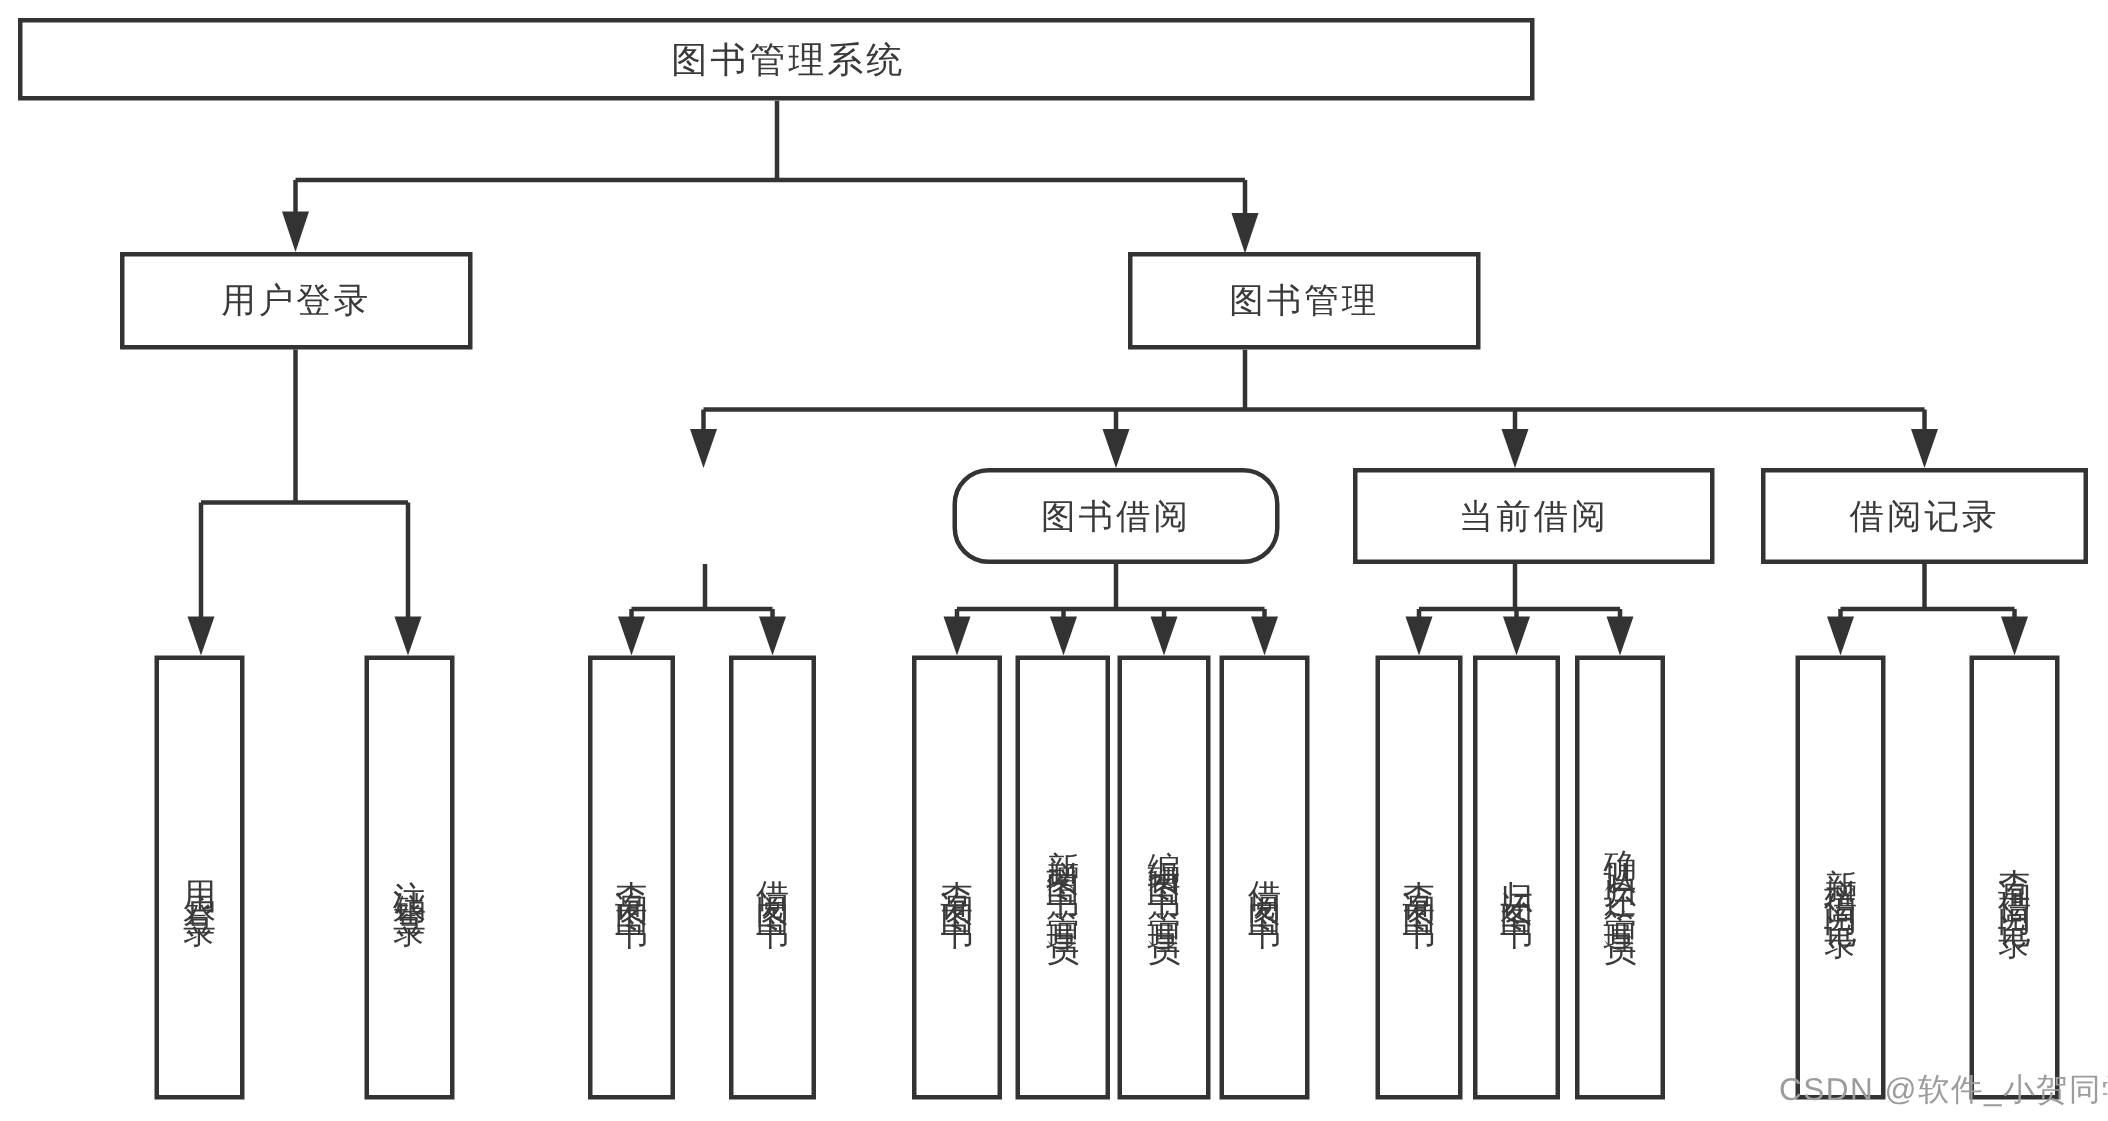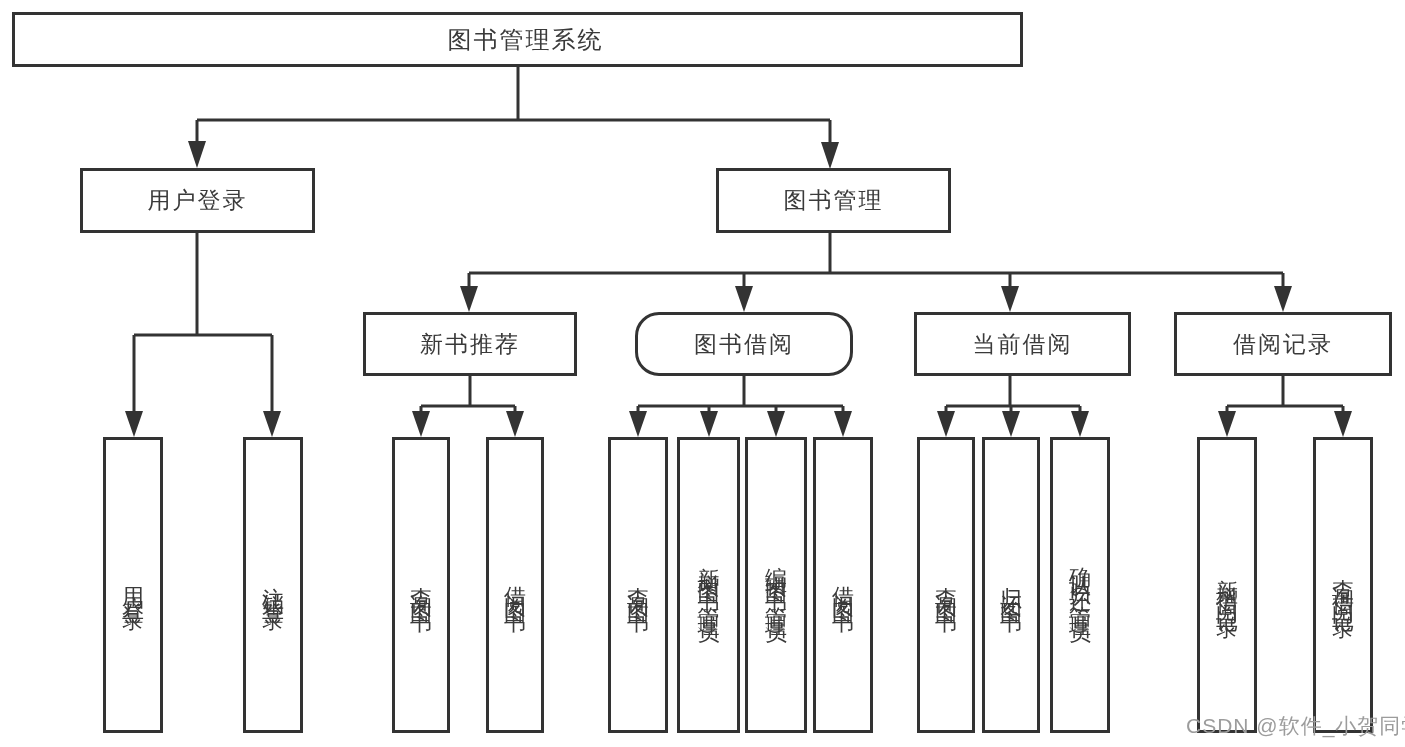"图书管理" div.node { left: 716px -> 752px }
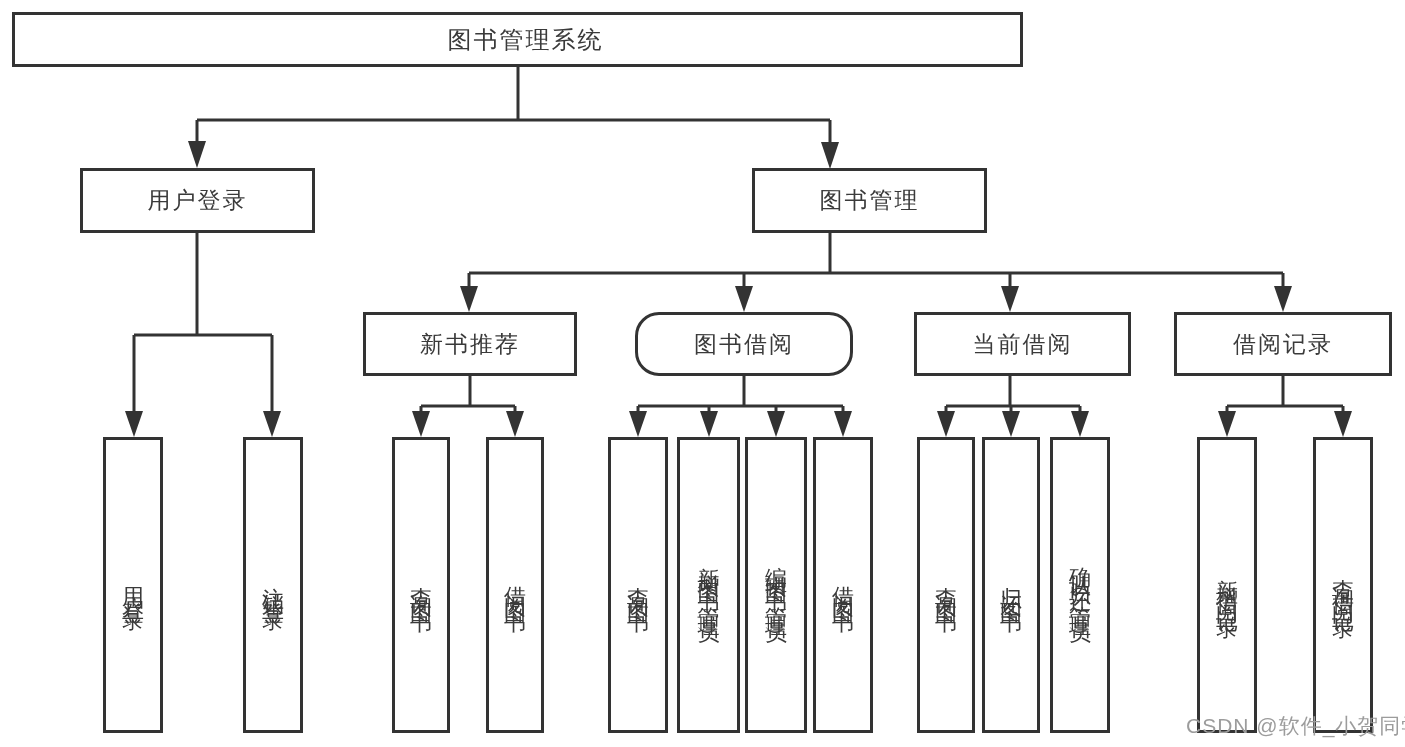"新书推荐" div.node { html: <div>新书推荐</div> -> none }
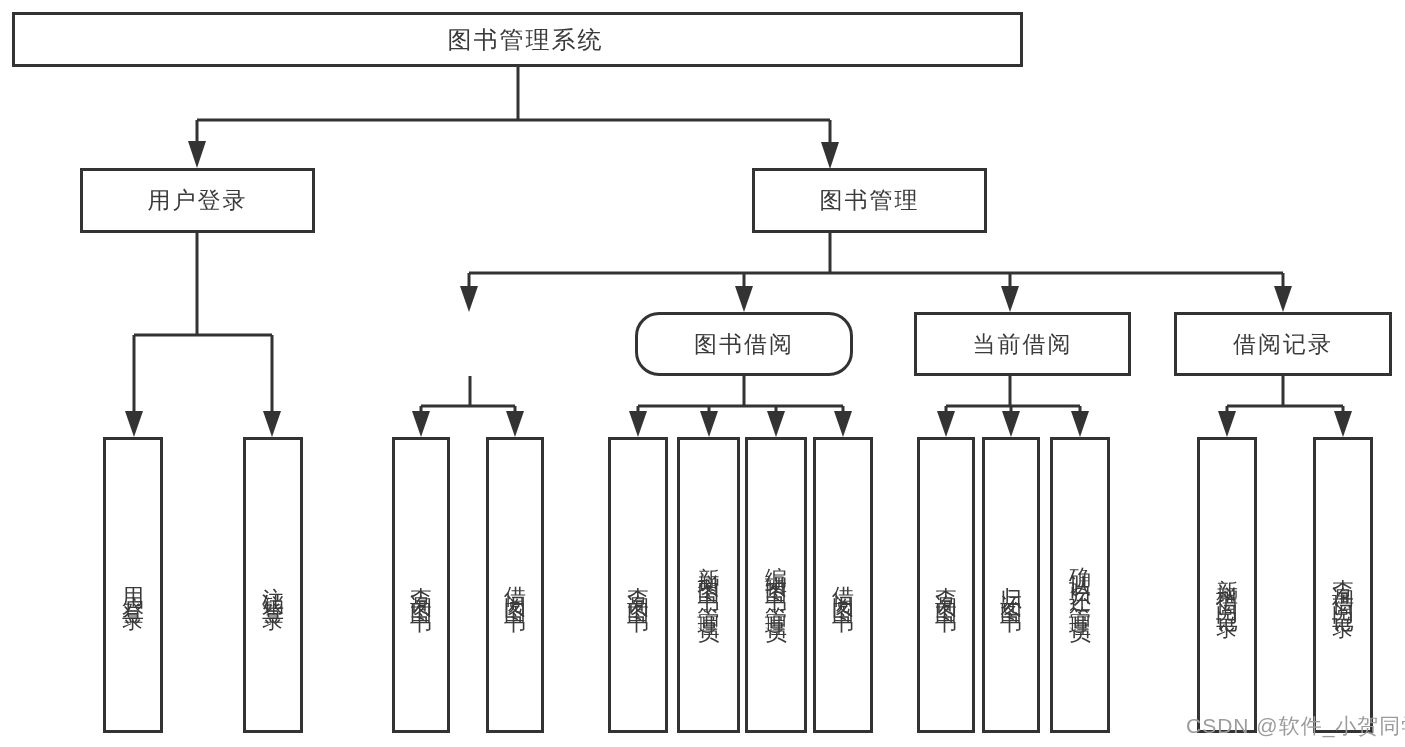"当前借阅" div.node { margin-left: 12px -> none; width: 217px -> 241px }
